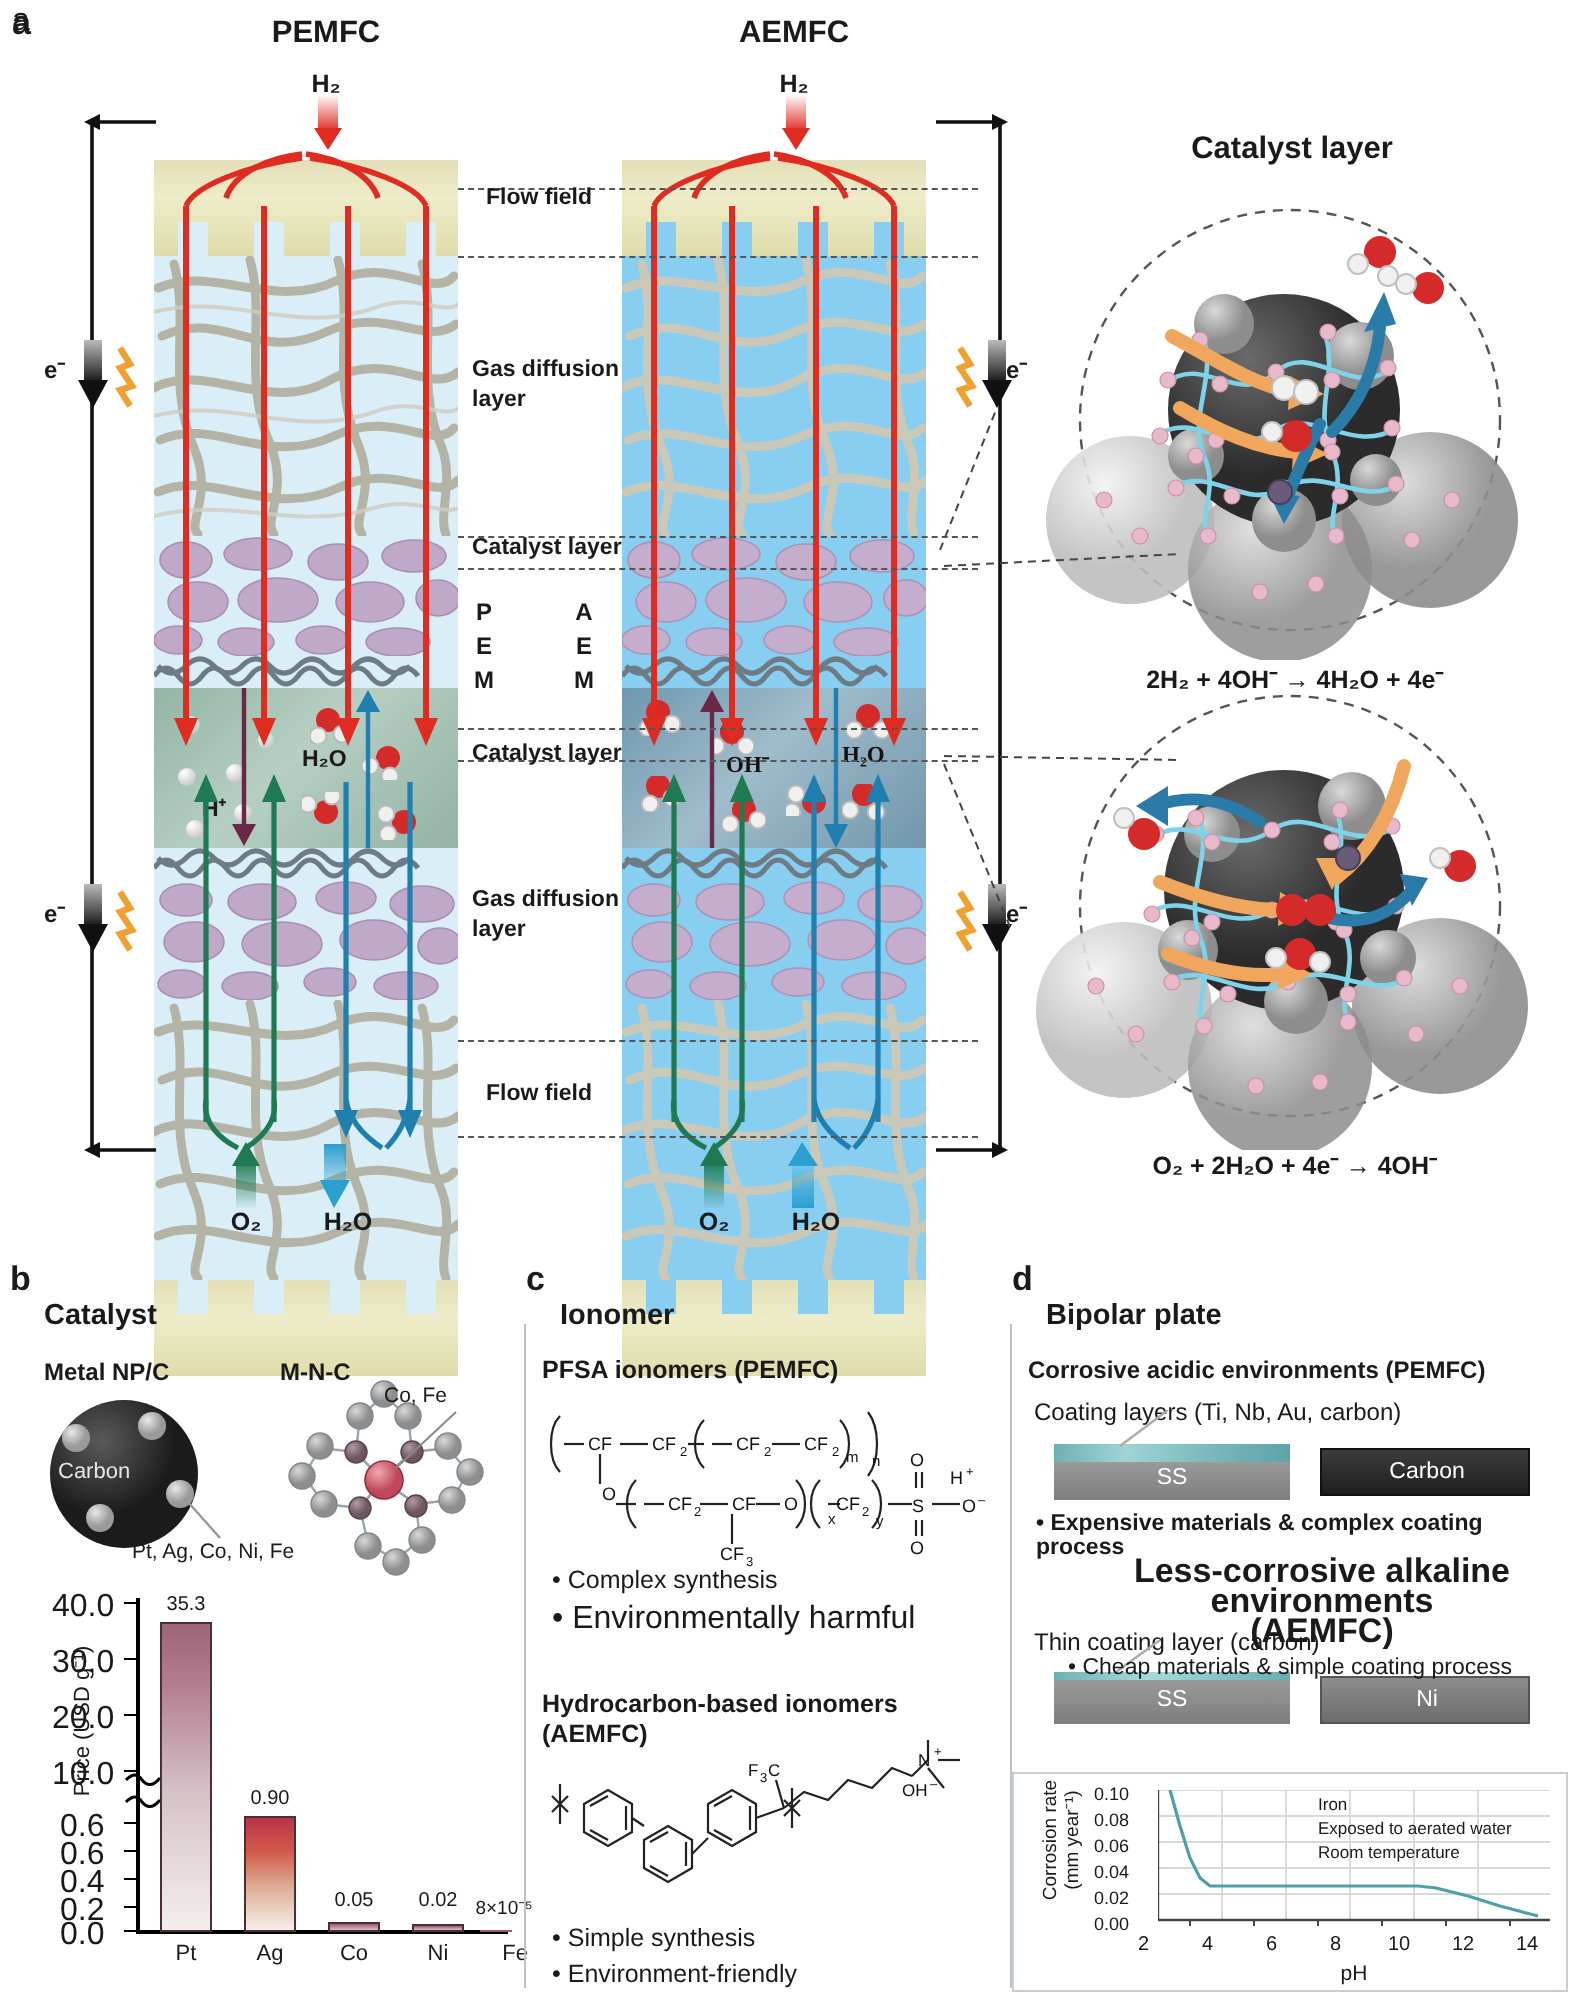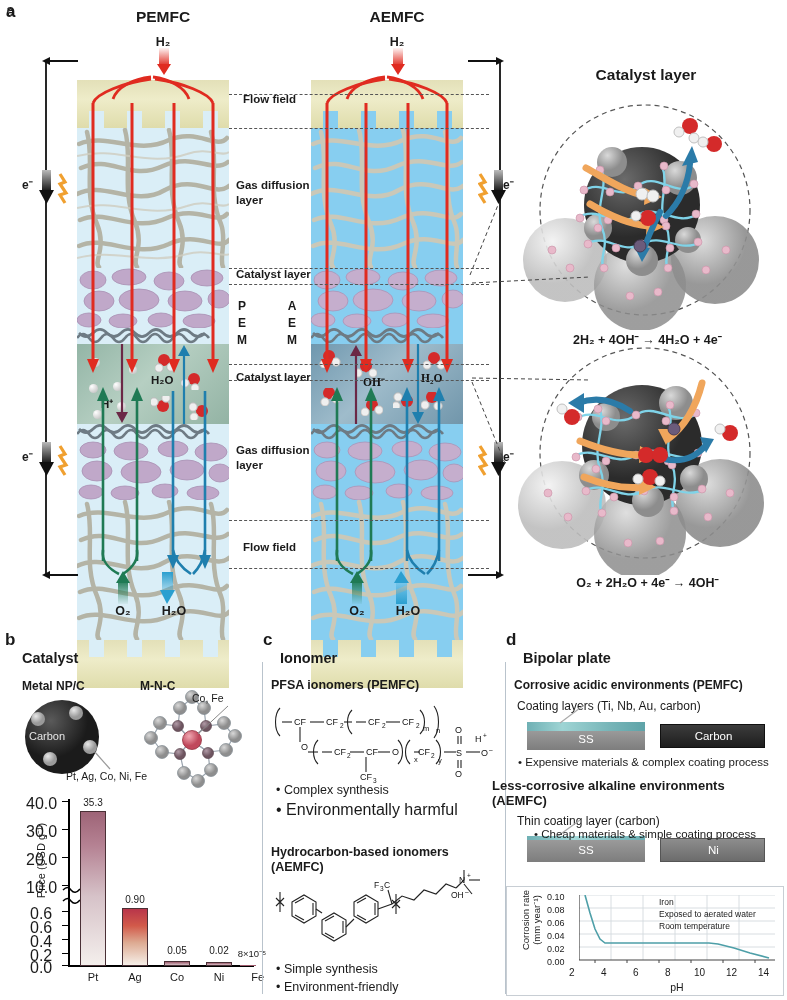"• Expensive materials & complex" div.abs { font-weight: none -> bold }
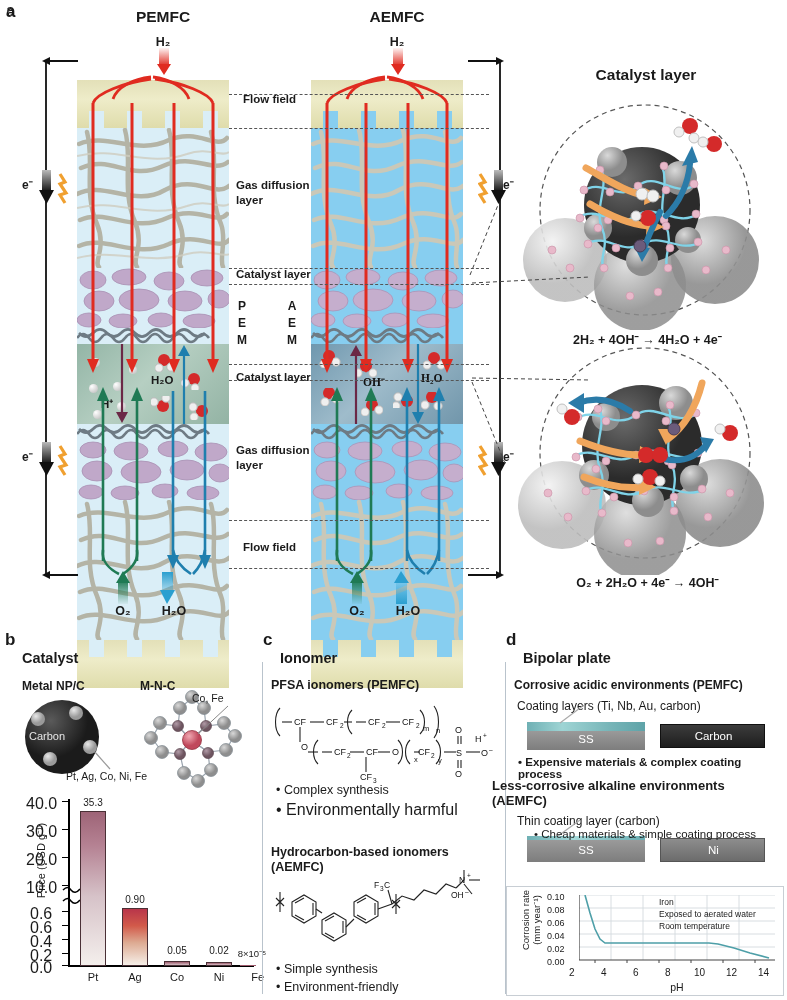"Less-corrosive alkaline environments" div.abs { font-size: 13px -> 17px; left: 492px -> 536px; text-align: none -> center }
